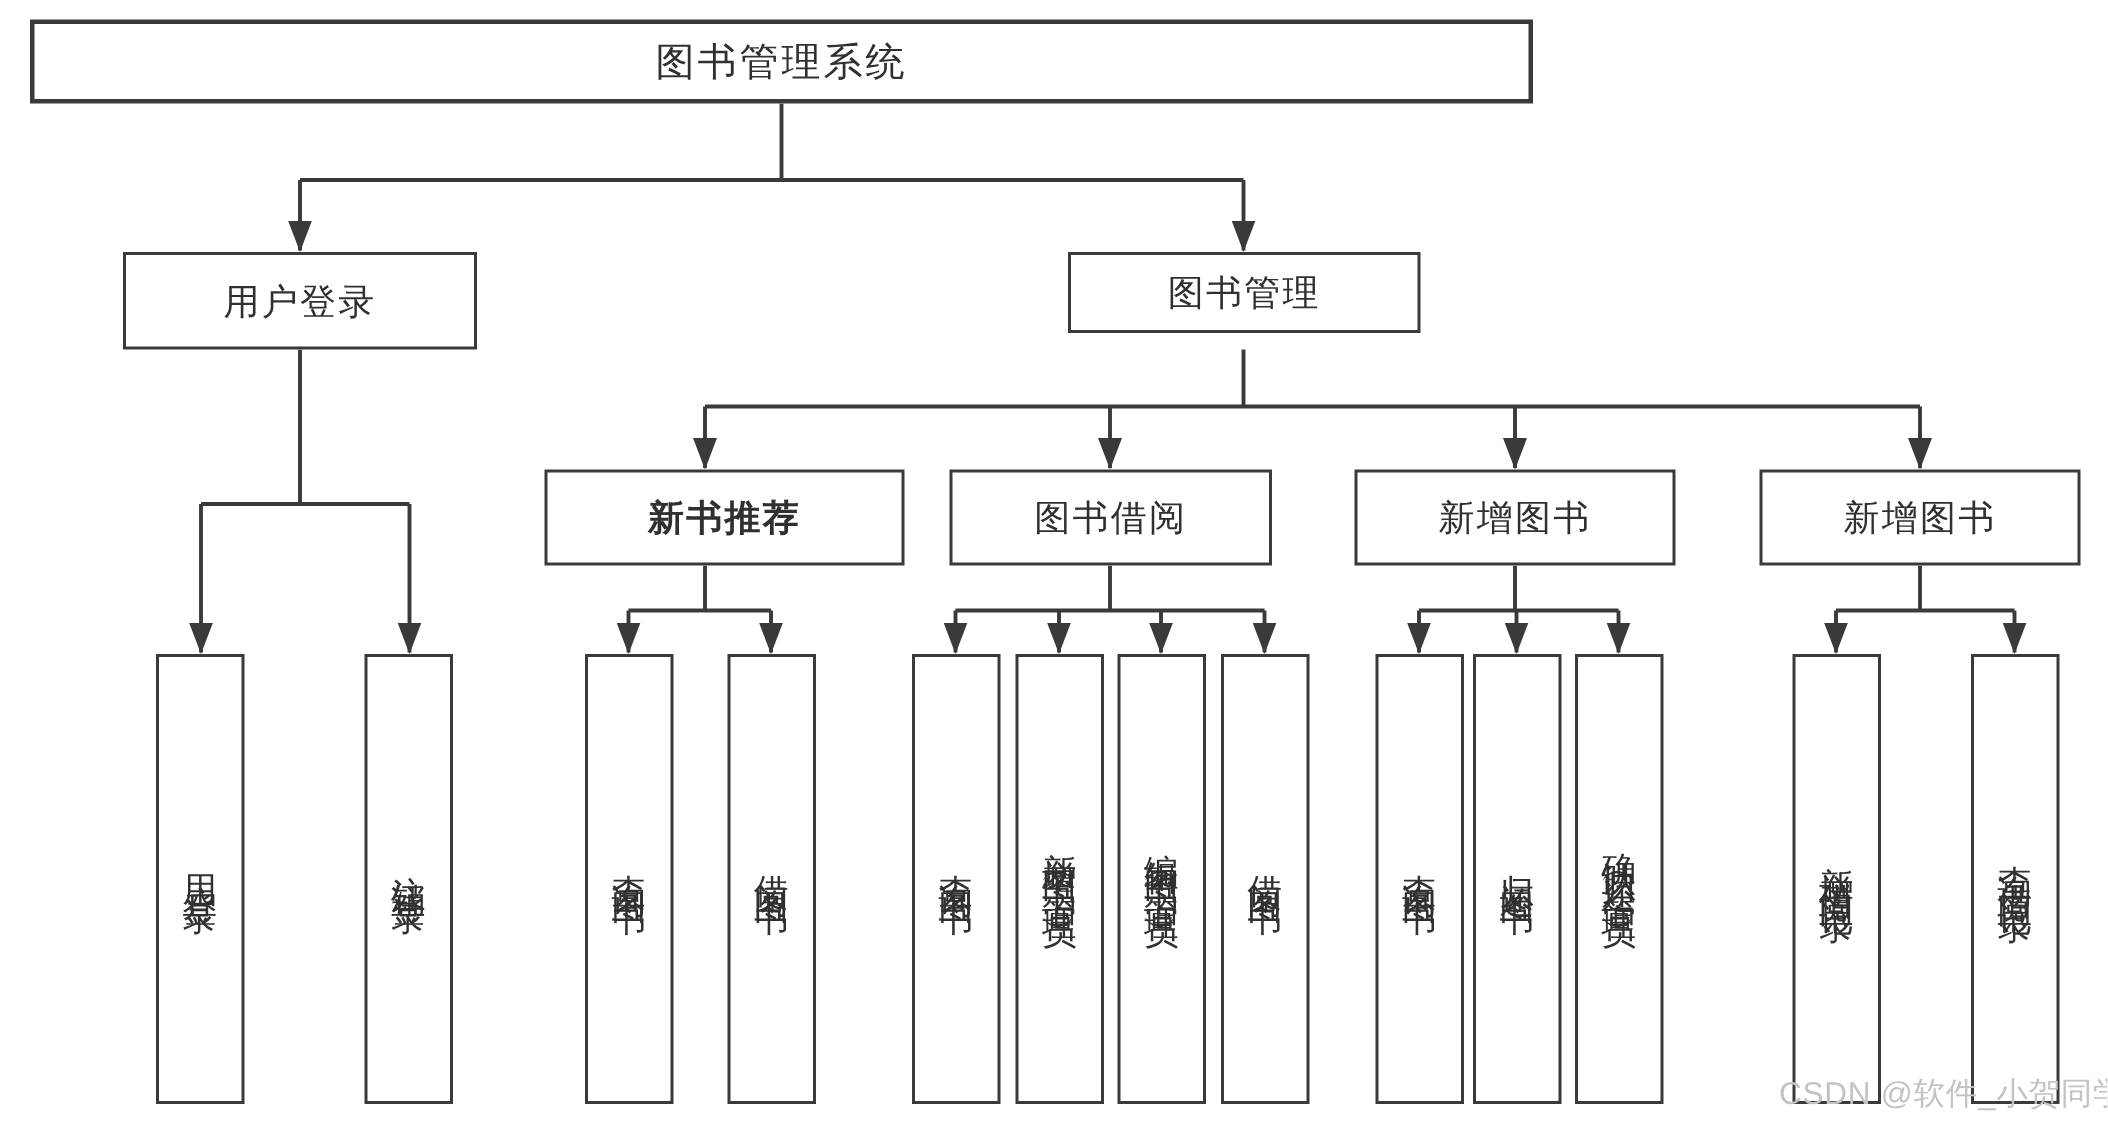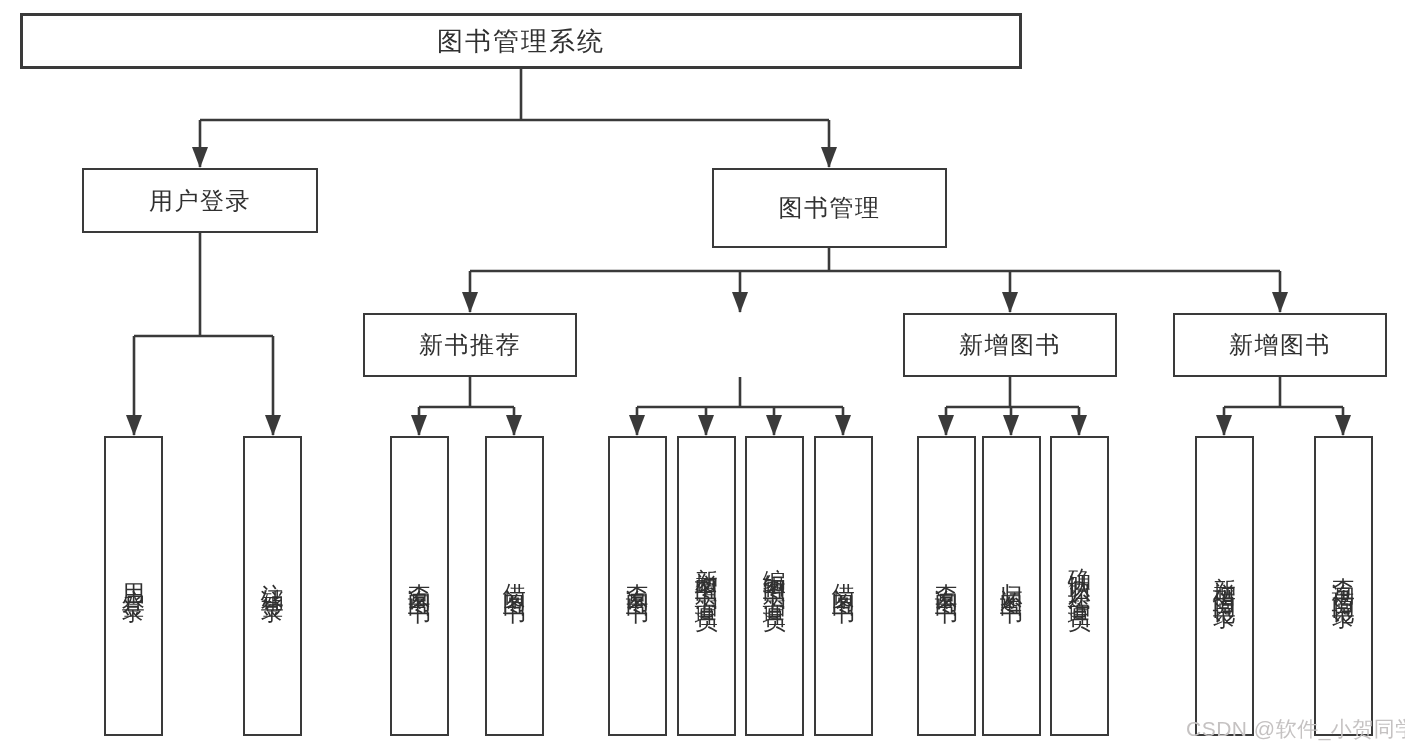"图书管理" .n-l2b { height: 80px -> 54px }
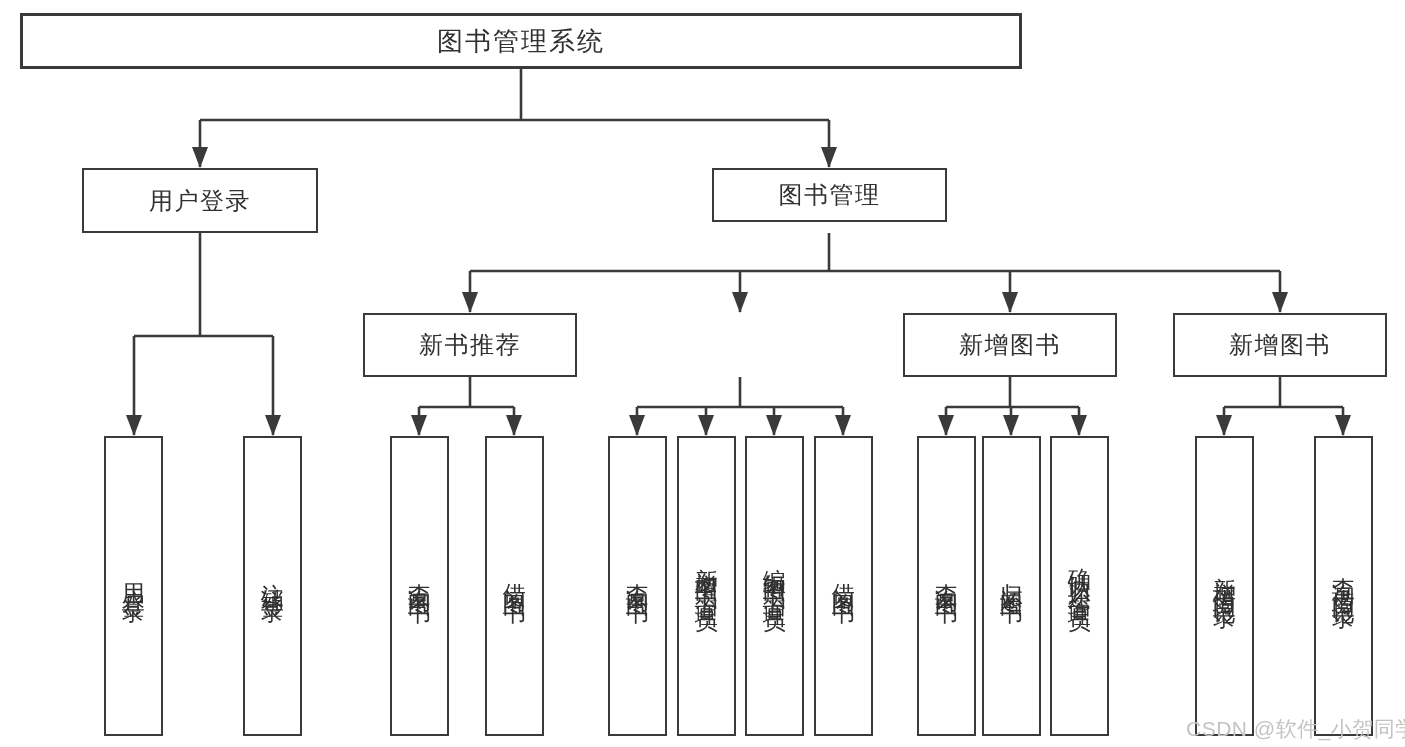"新书推荐" .n-l3a { font-weight: none -> bold; width: 214px -> 240px }
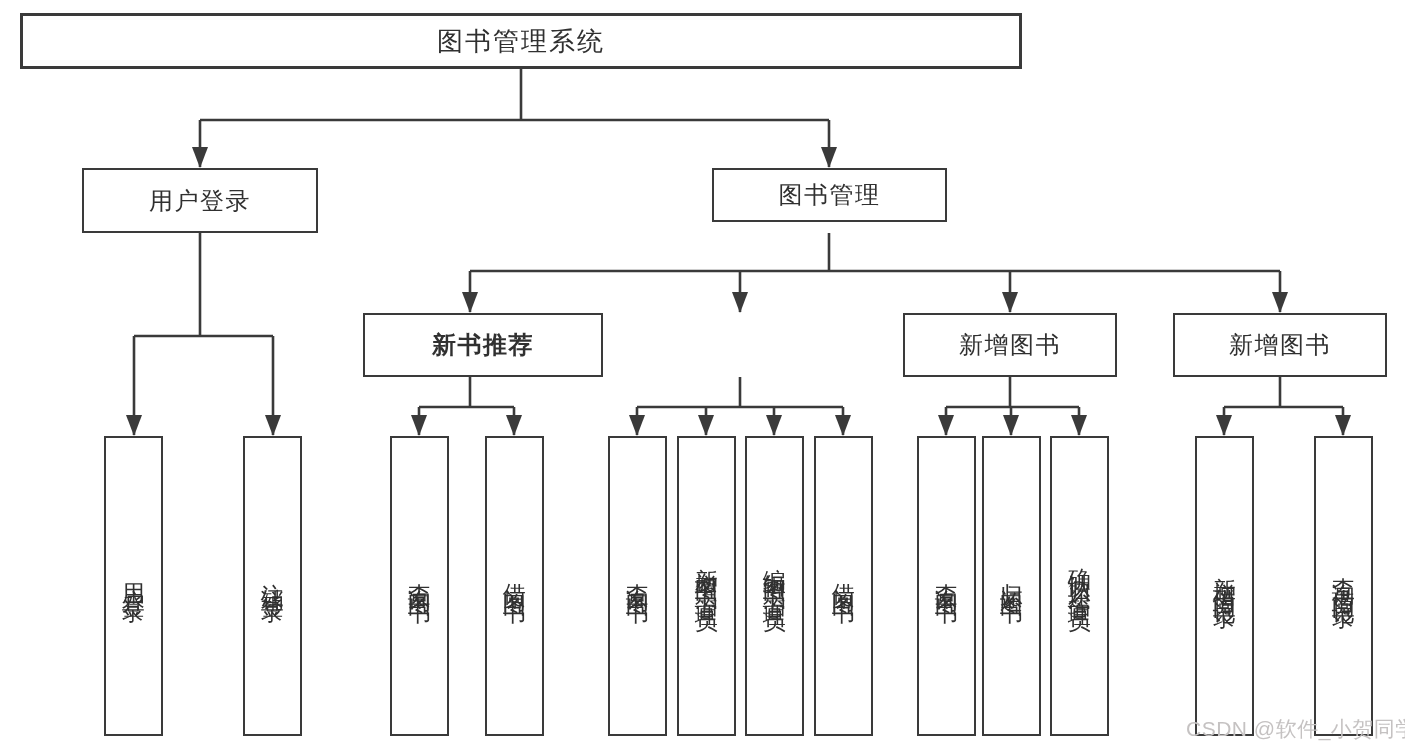"图书借阅" div.box { html: none -> <div> <span>图书借阅</span> </div> }
